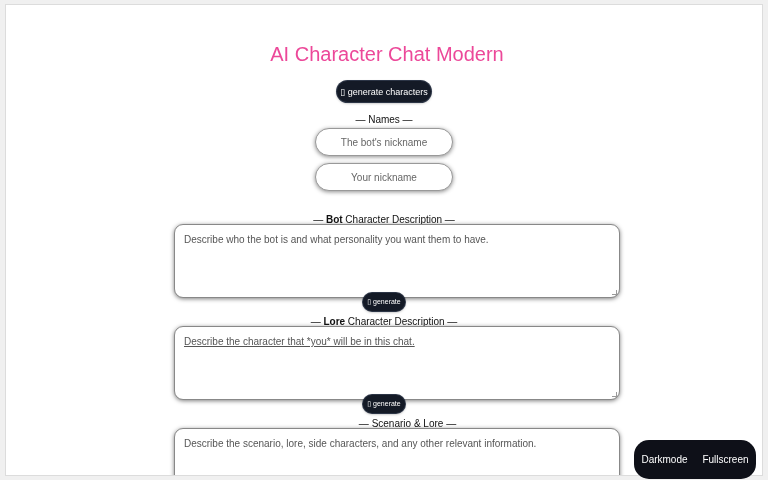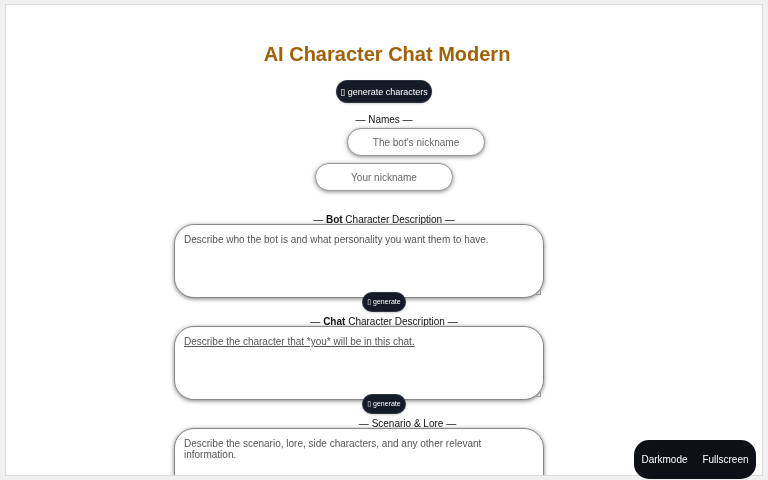"AI Character Chat Modern" .title { color: #a16207 -> #ec4899; font-weight: bold -> normal }
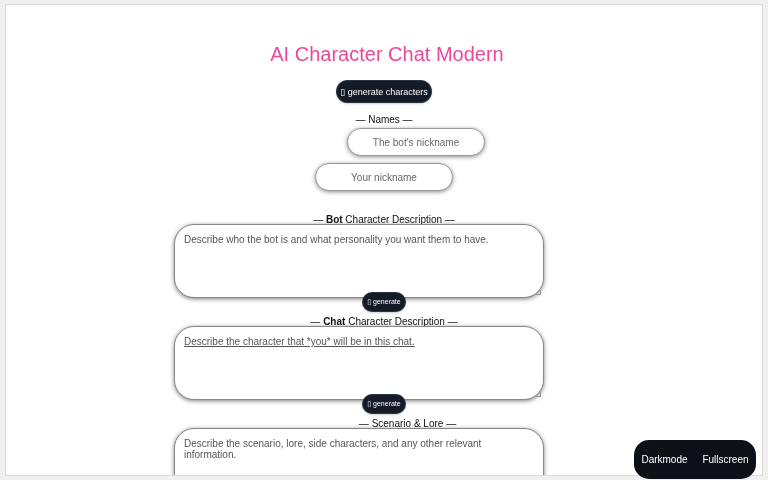"The bot's nickname" div.name-input { margin-left: 32px -> none }
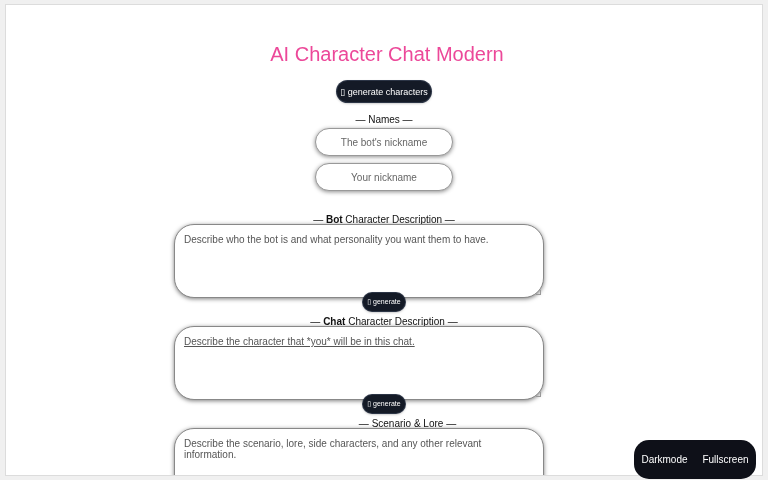"Describe who the bot is" .textarea { border-radius: 20px -> 9px; width: 370px -> 446px }
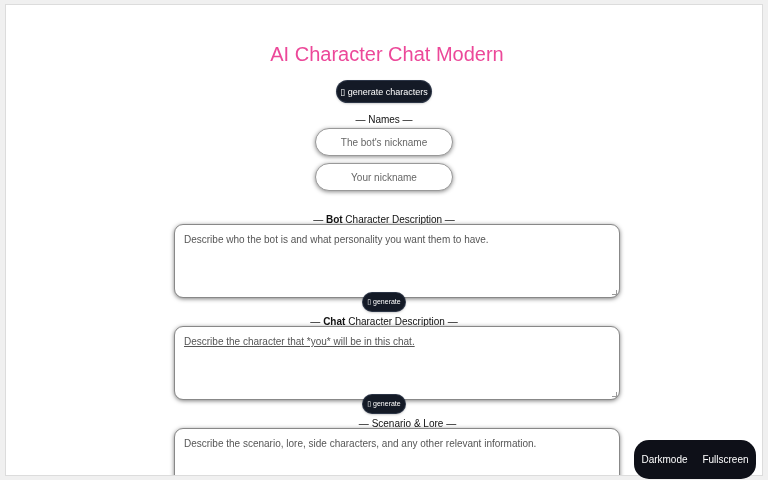"Chat" b { text: Chat -> Lore }
